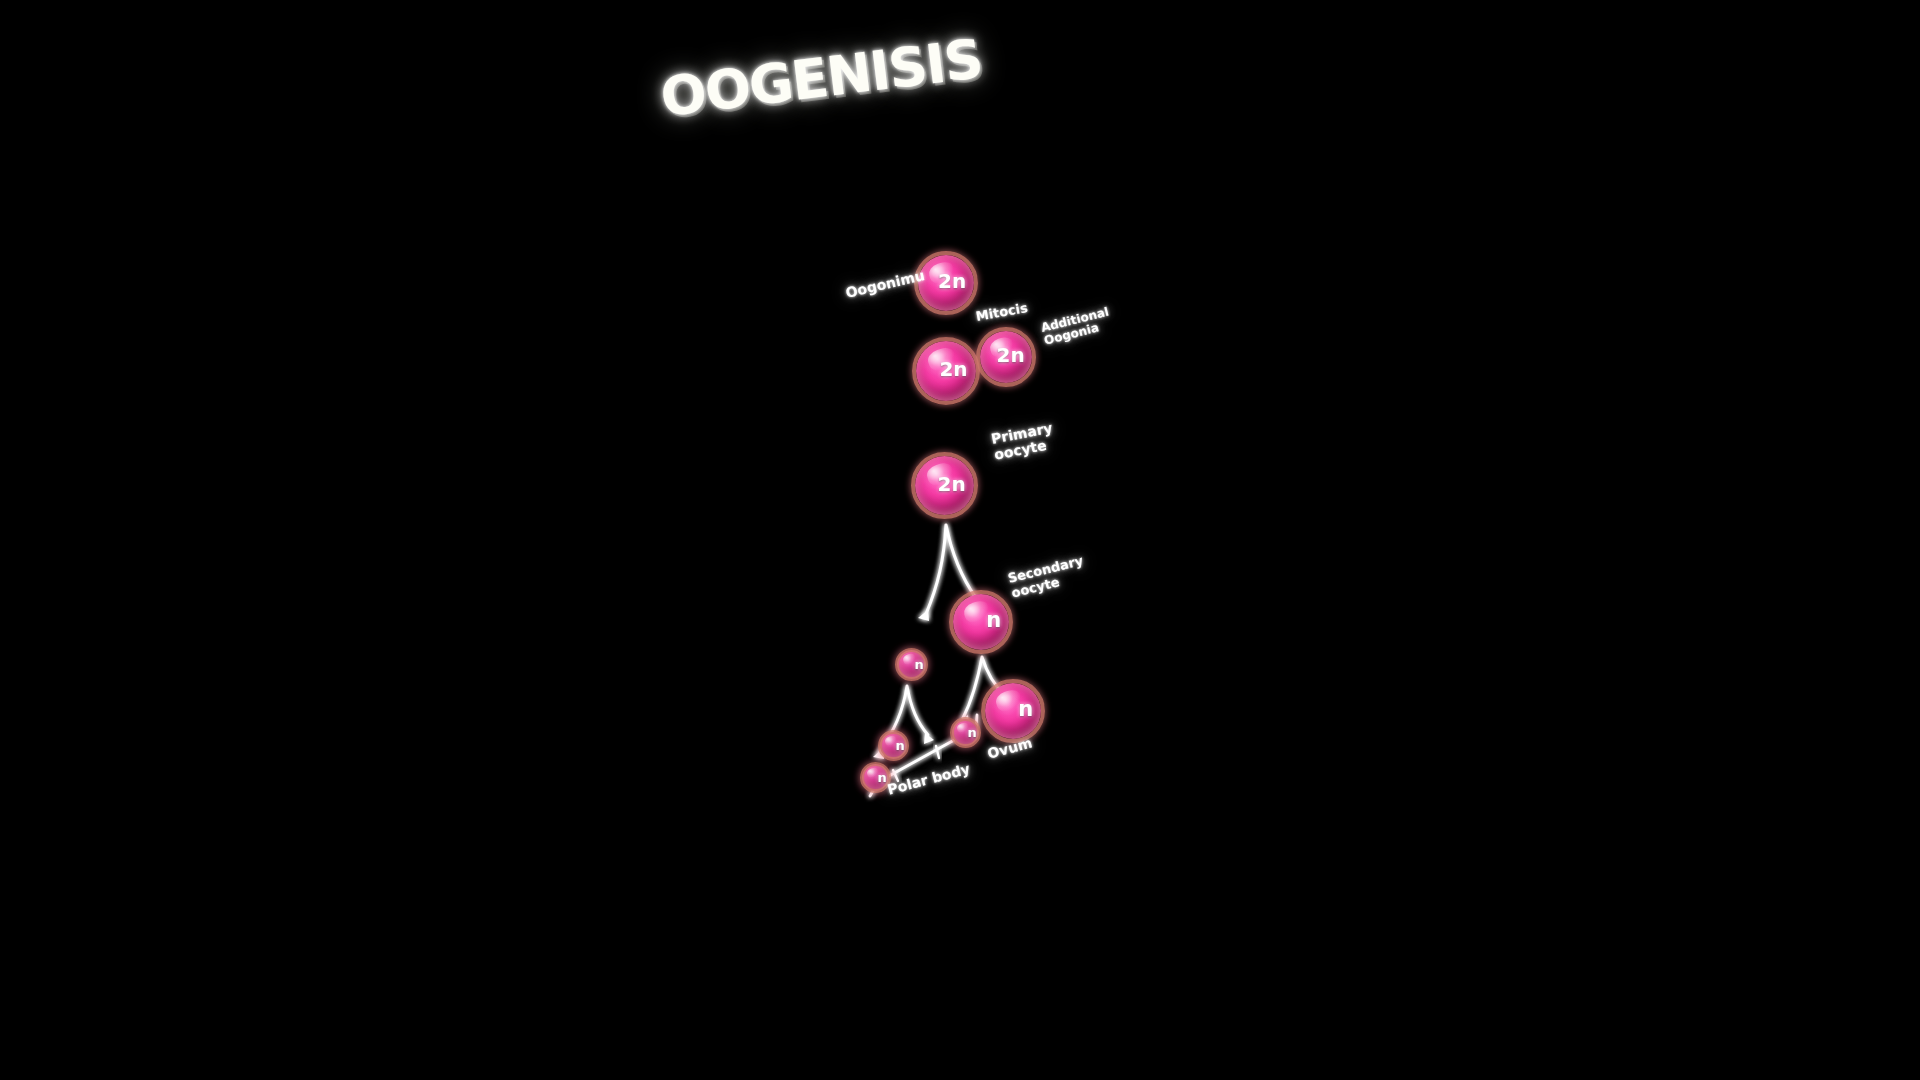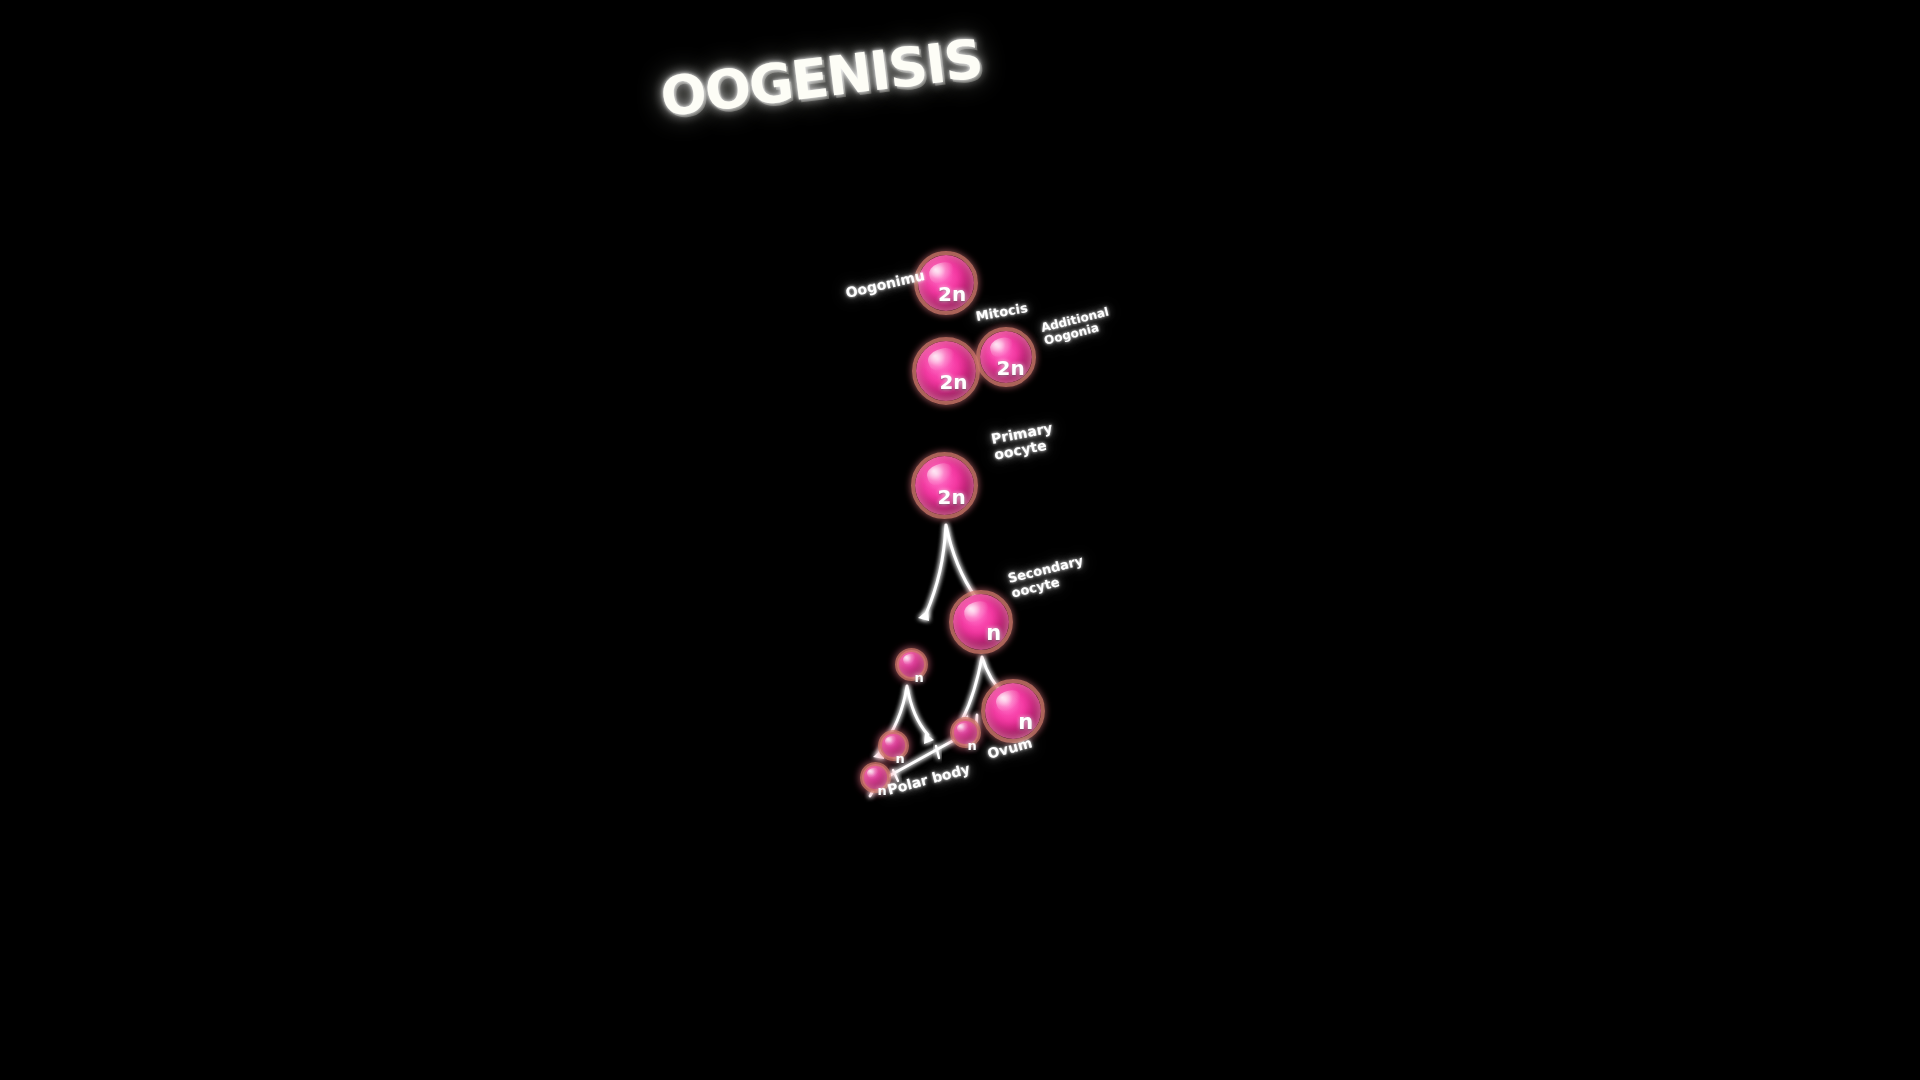"2n" .cell .ploidy { margin-top: 13px -> none }
